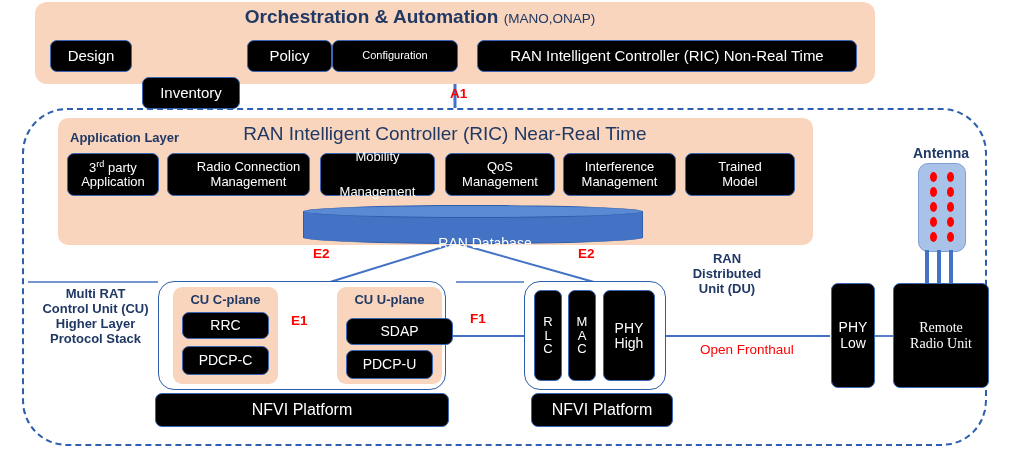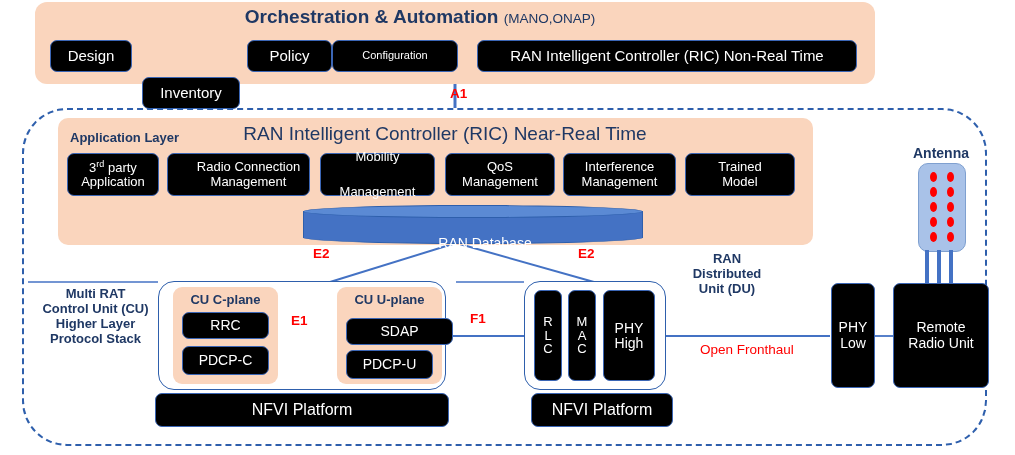"Remote" div.bluebox { font-family: none -> Liberation Serif, serif }
